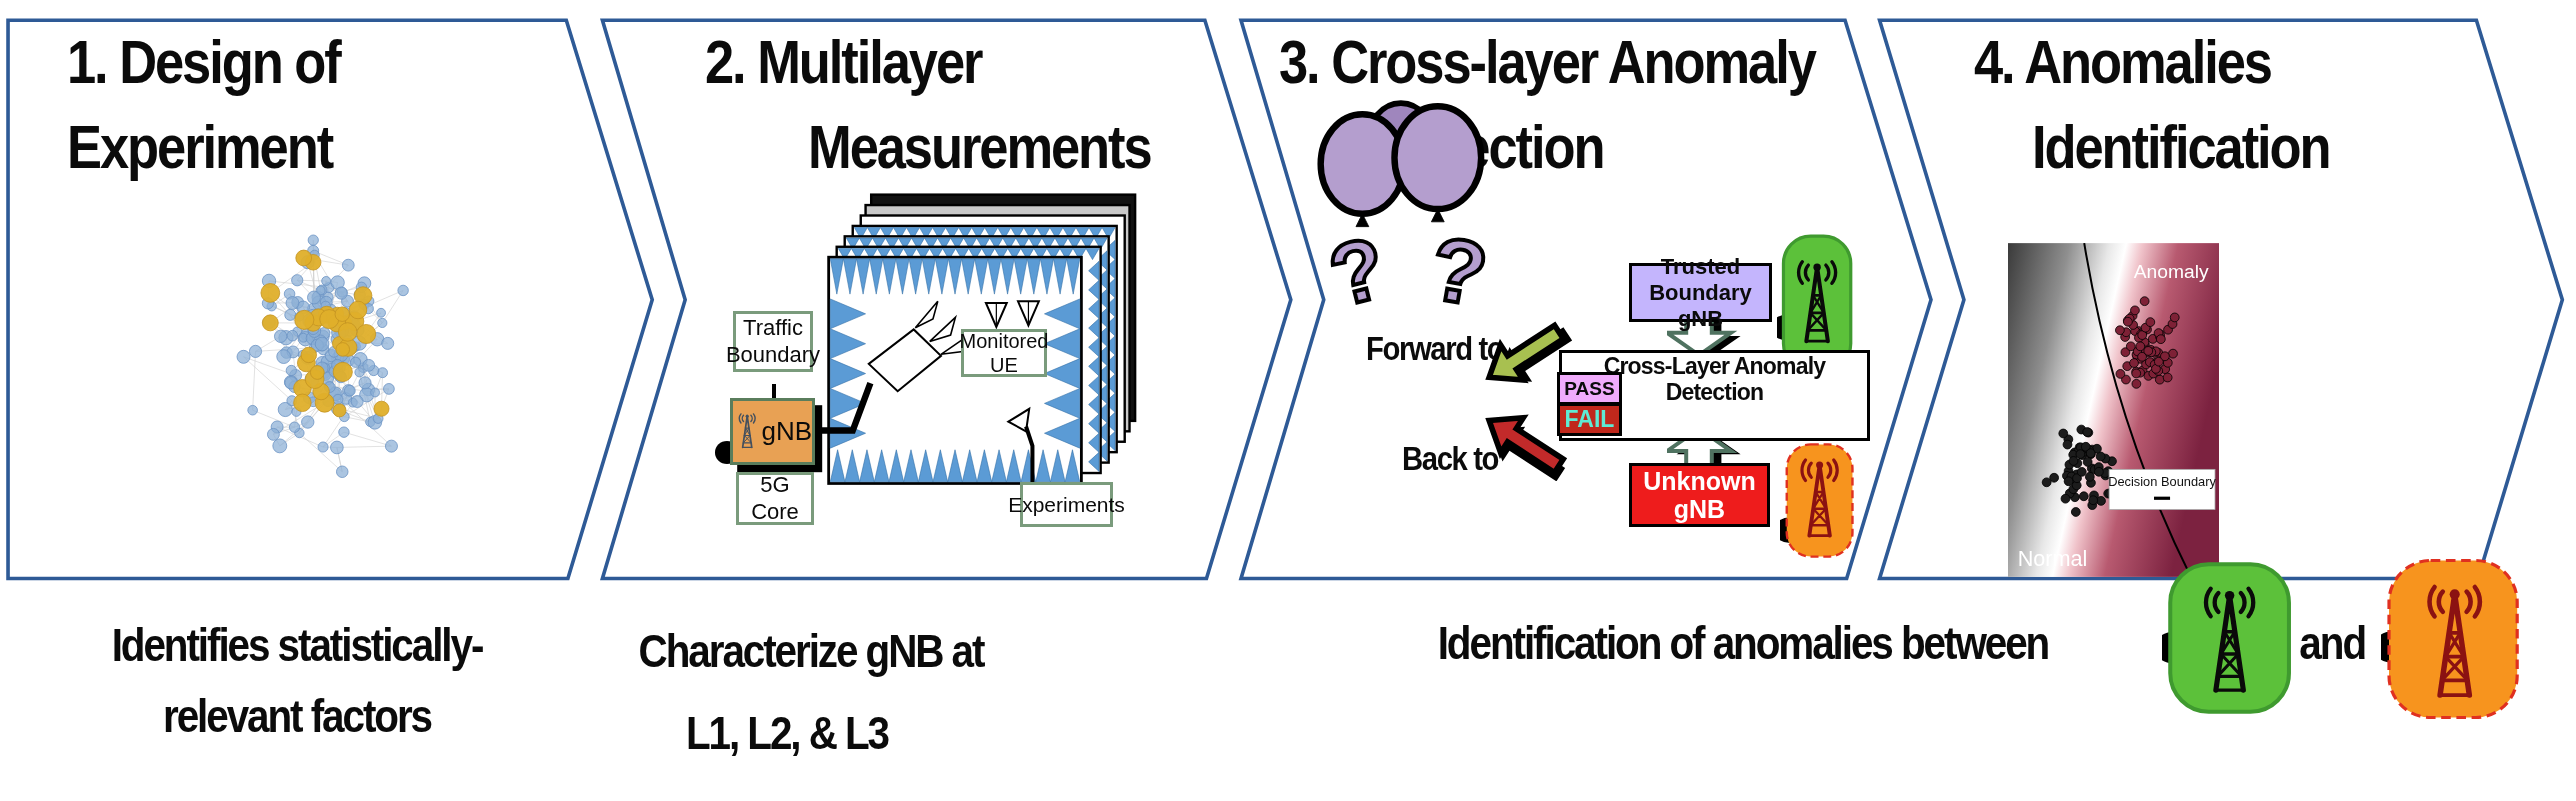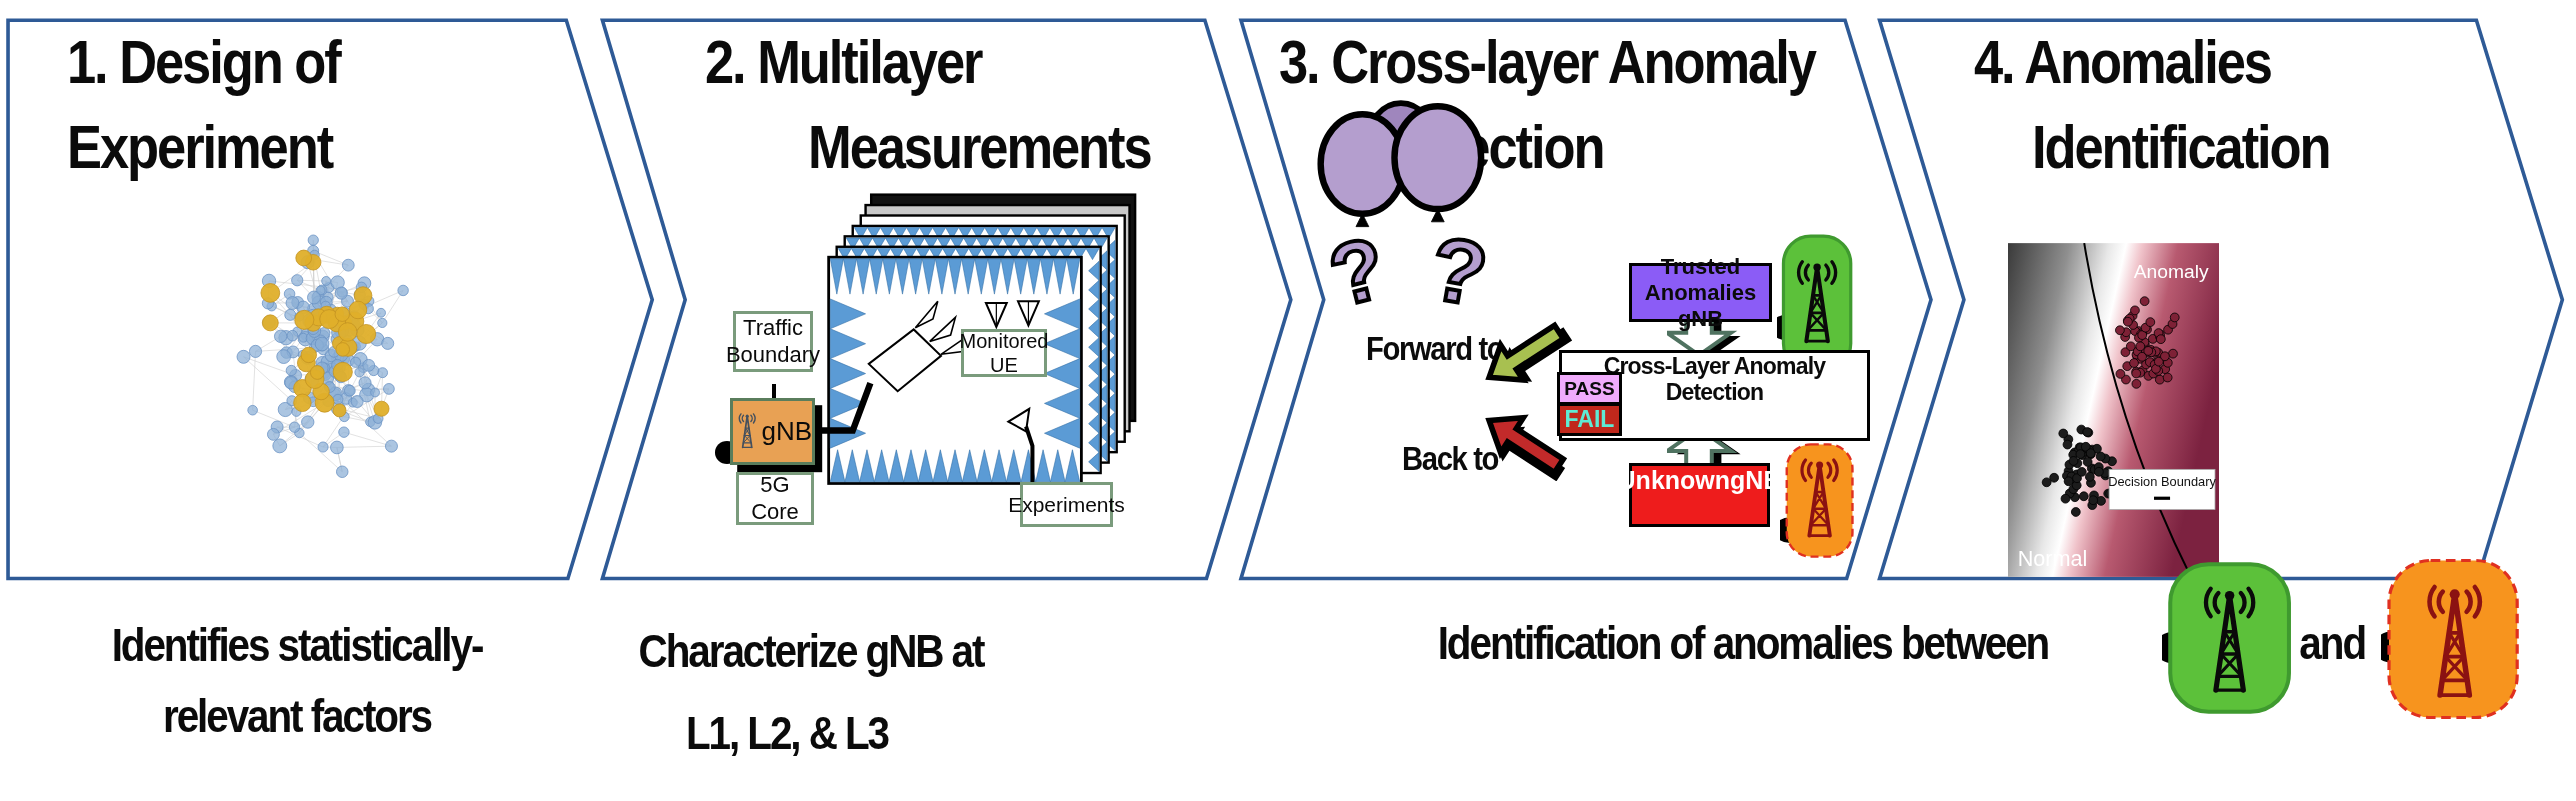"Trusted" div.abs { background: #8b5cf6 -> #c4b5fd }
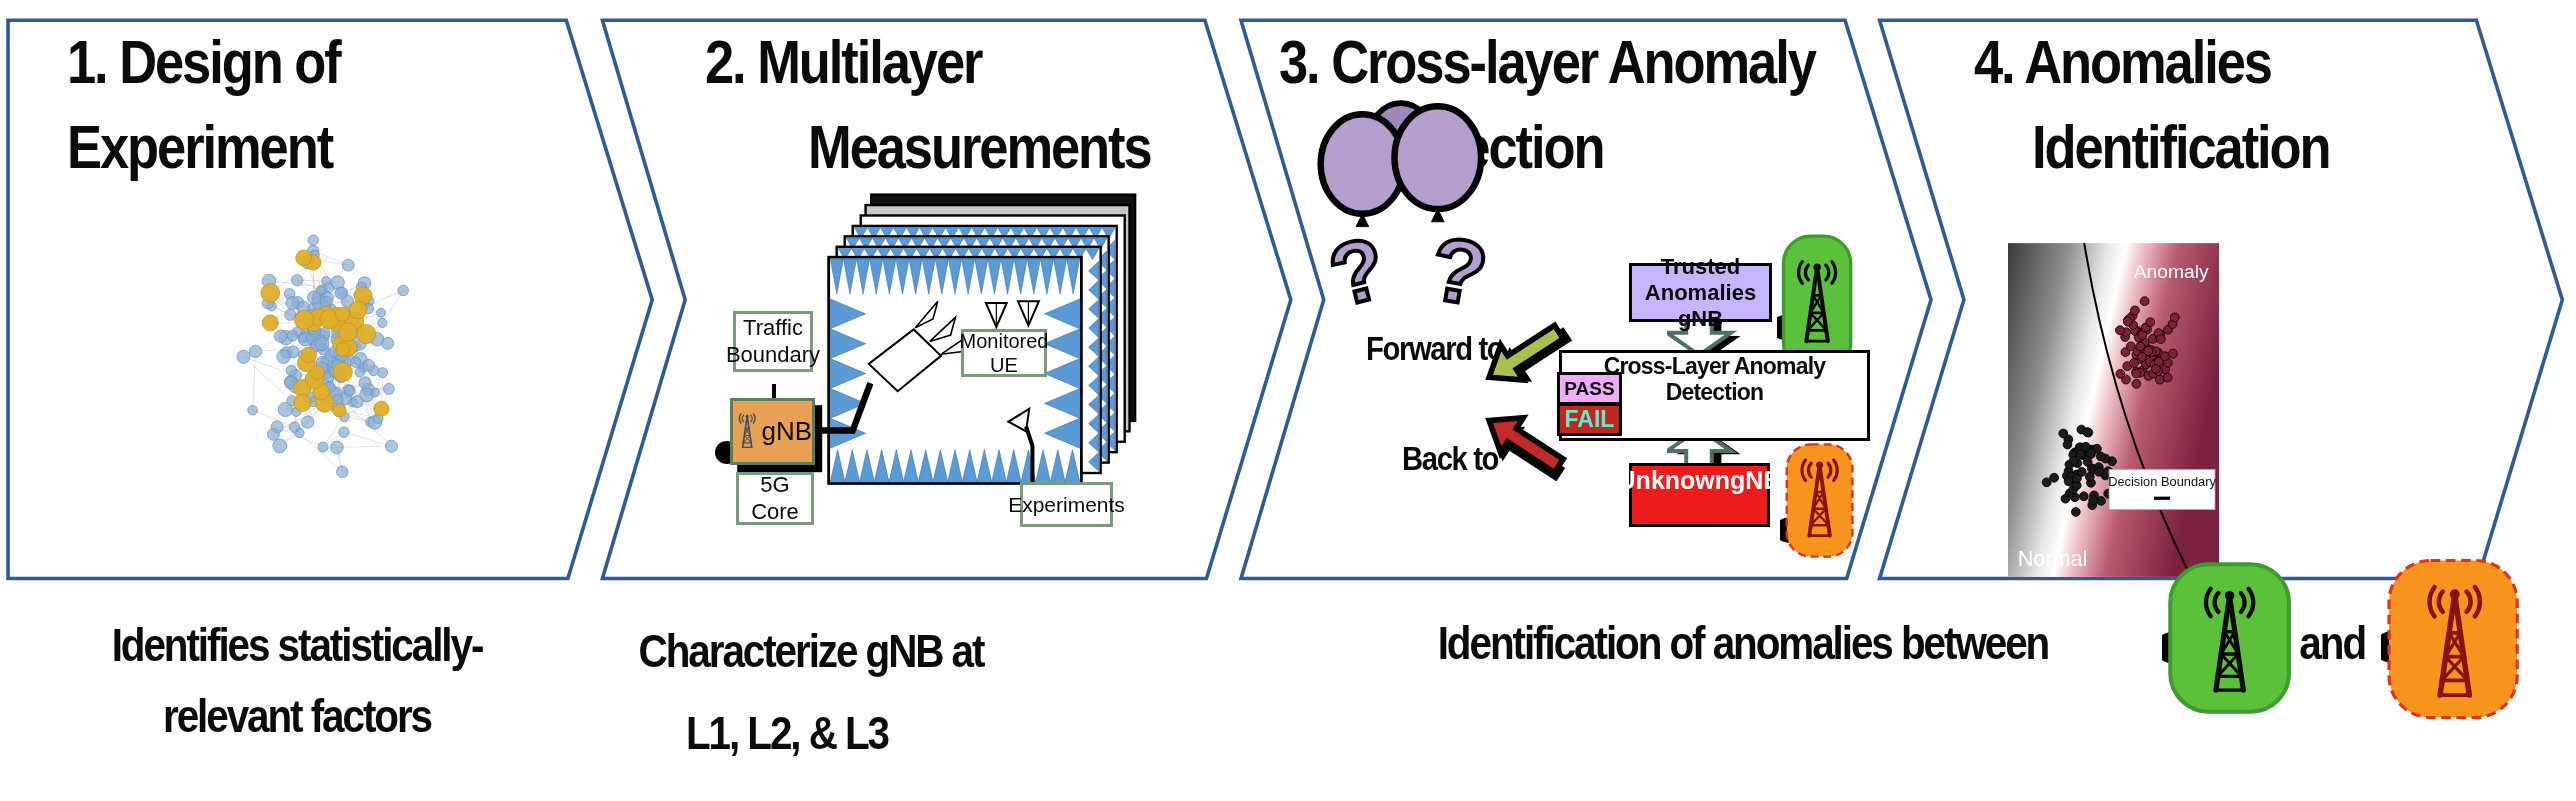"Anomalies gNB" span { text: Anomalies -> Boundary }
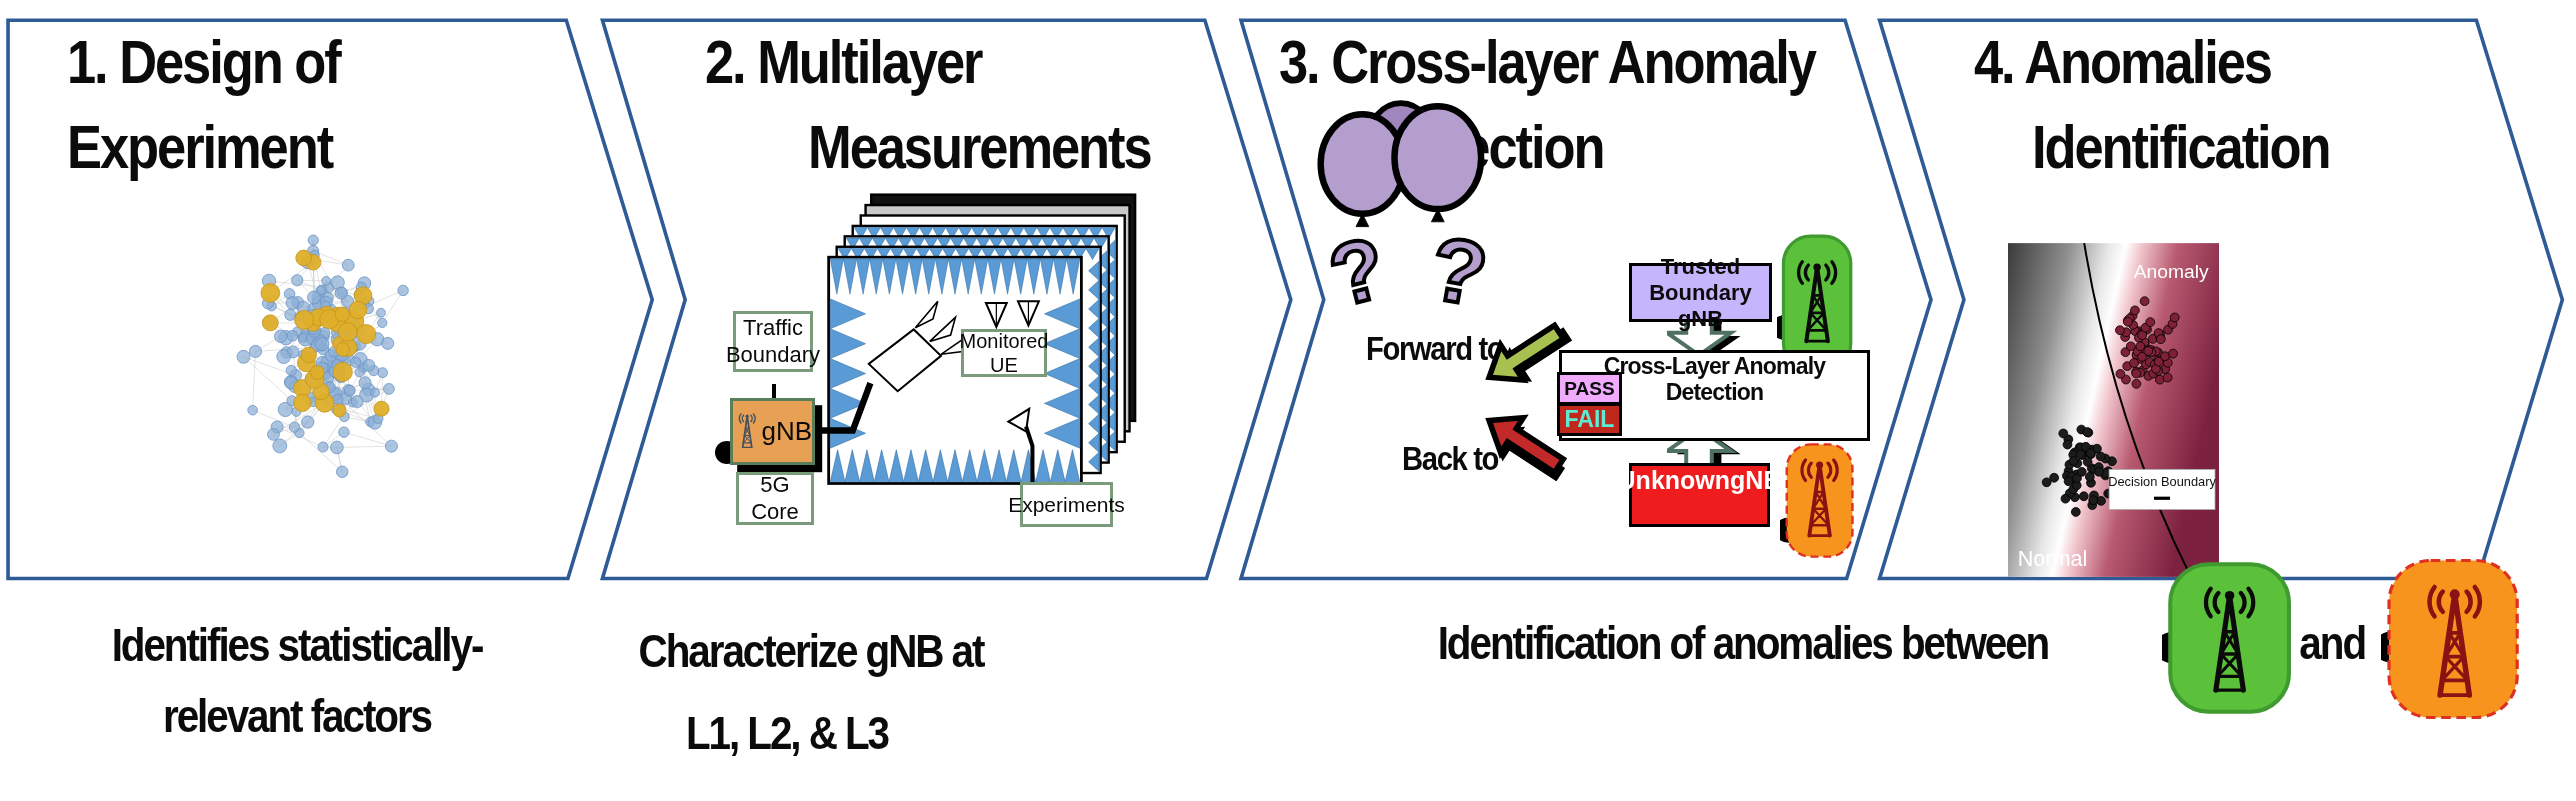"Unknown" div.abs { flex-direction: none -> column }
